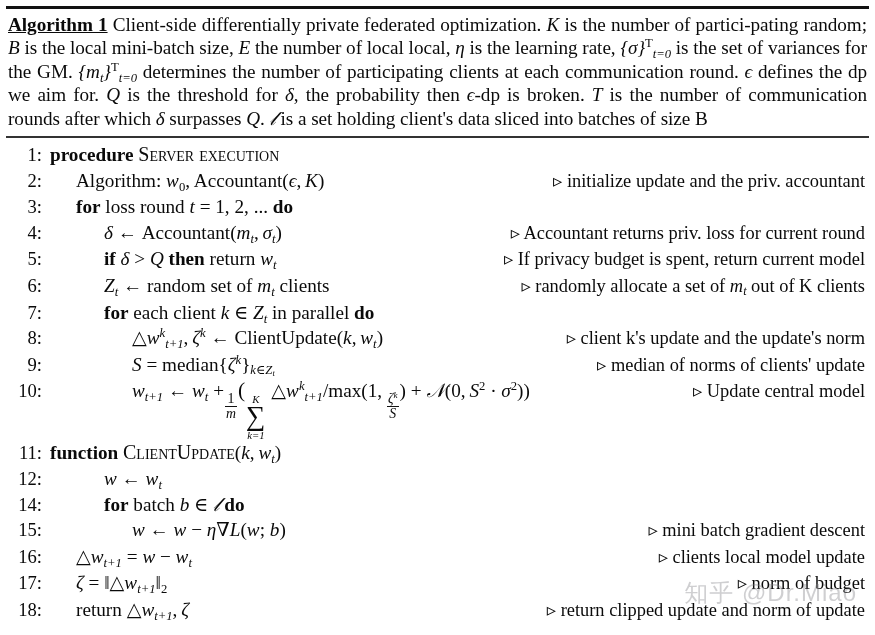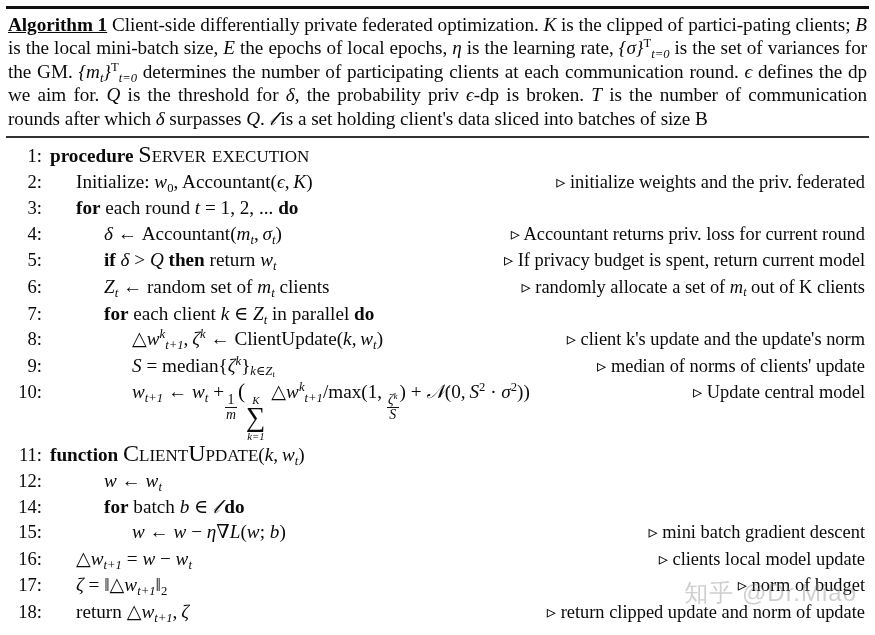"is the clipped of partici-pating" span { text: clipped of partici-pating clients -> number of partici-pating random }
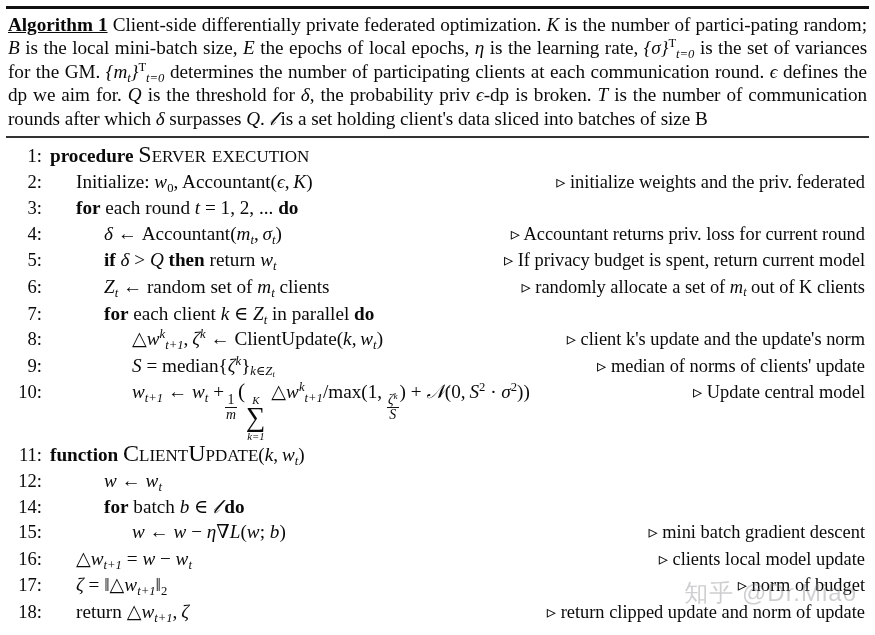"the epochs of local epochs," span { text: epochs of local epochs -> number of local local }
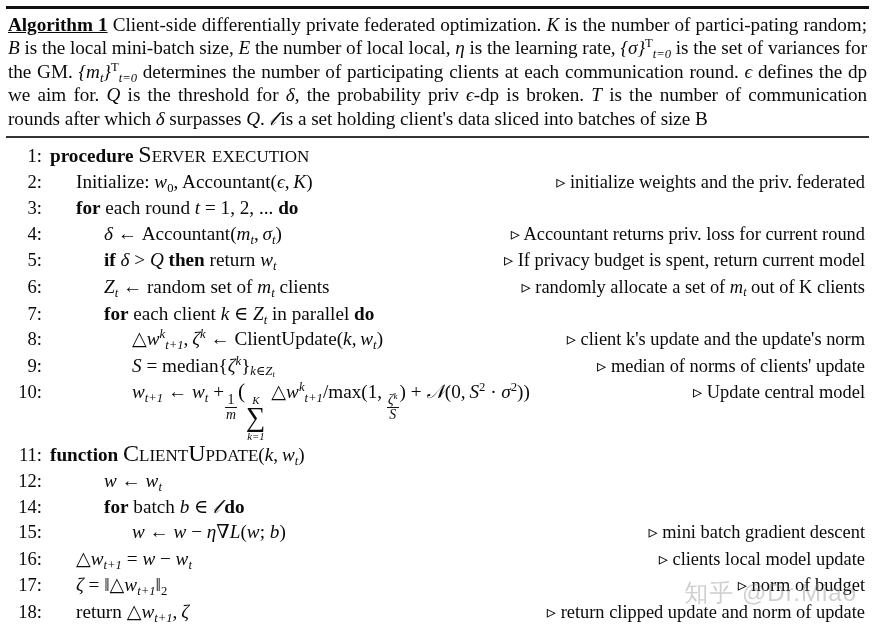", the probability priv" span { text: priv -> then }
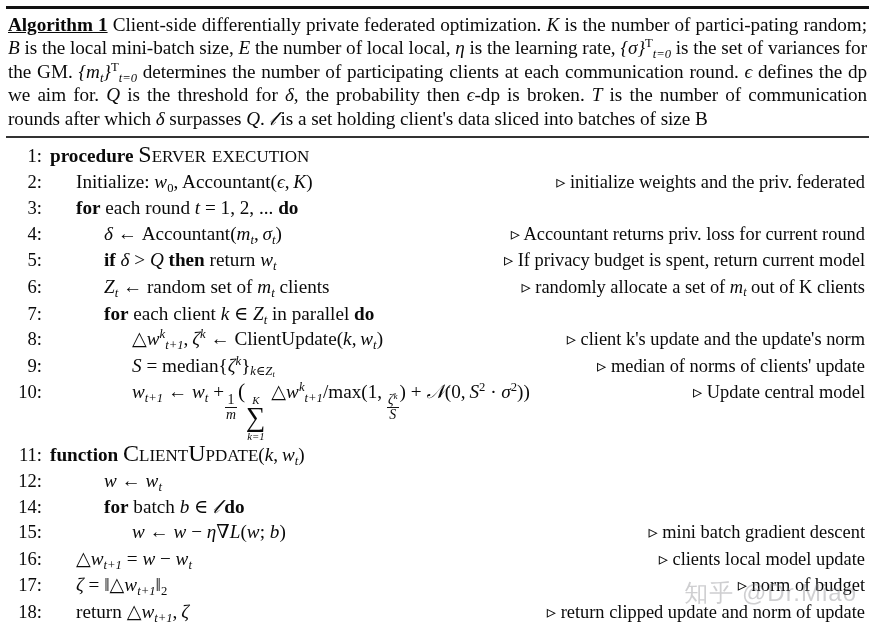"Server execution" .sc { font-size: 24px -> 20px }
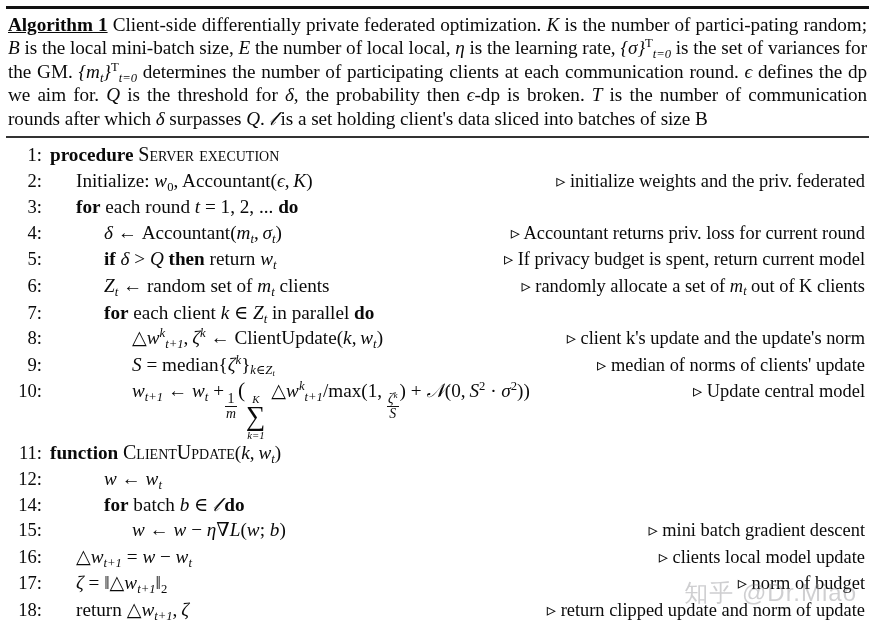"Initialize:" span { text: Initialize -> Algorithm }
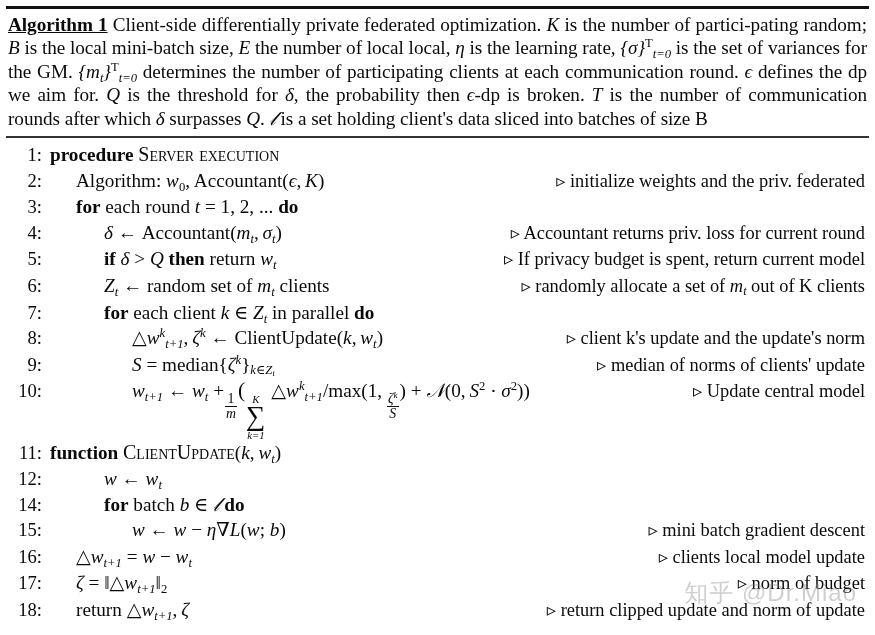"▹ initialize weights and the" span.cmt { text: weights and the priv. federated -> update and the priv. accountant }
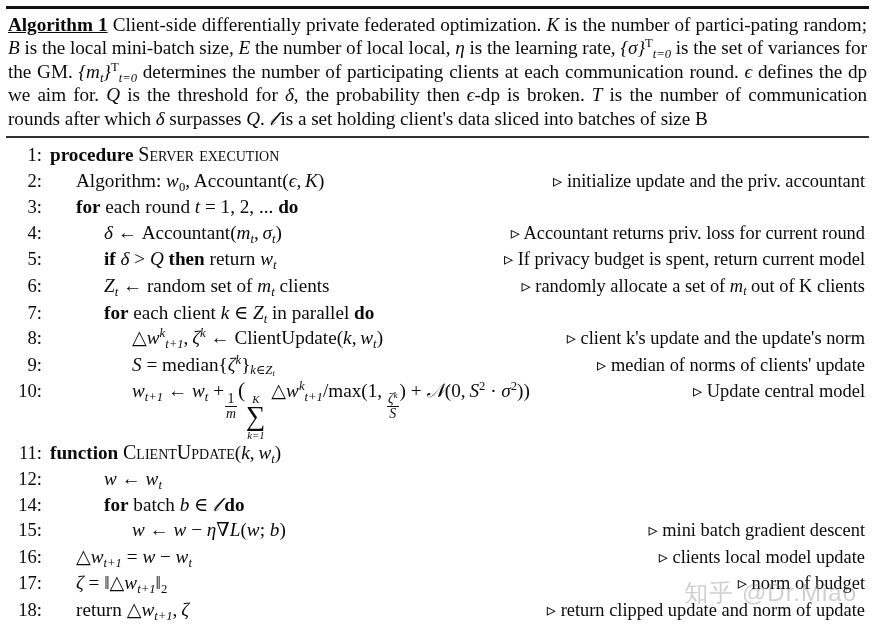"each round" span { text: each -> loss }
